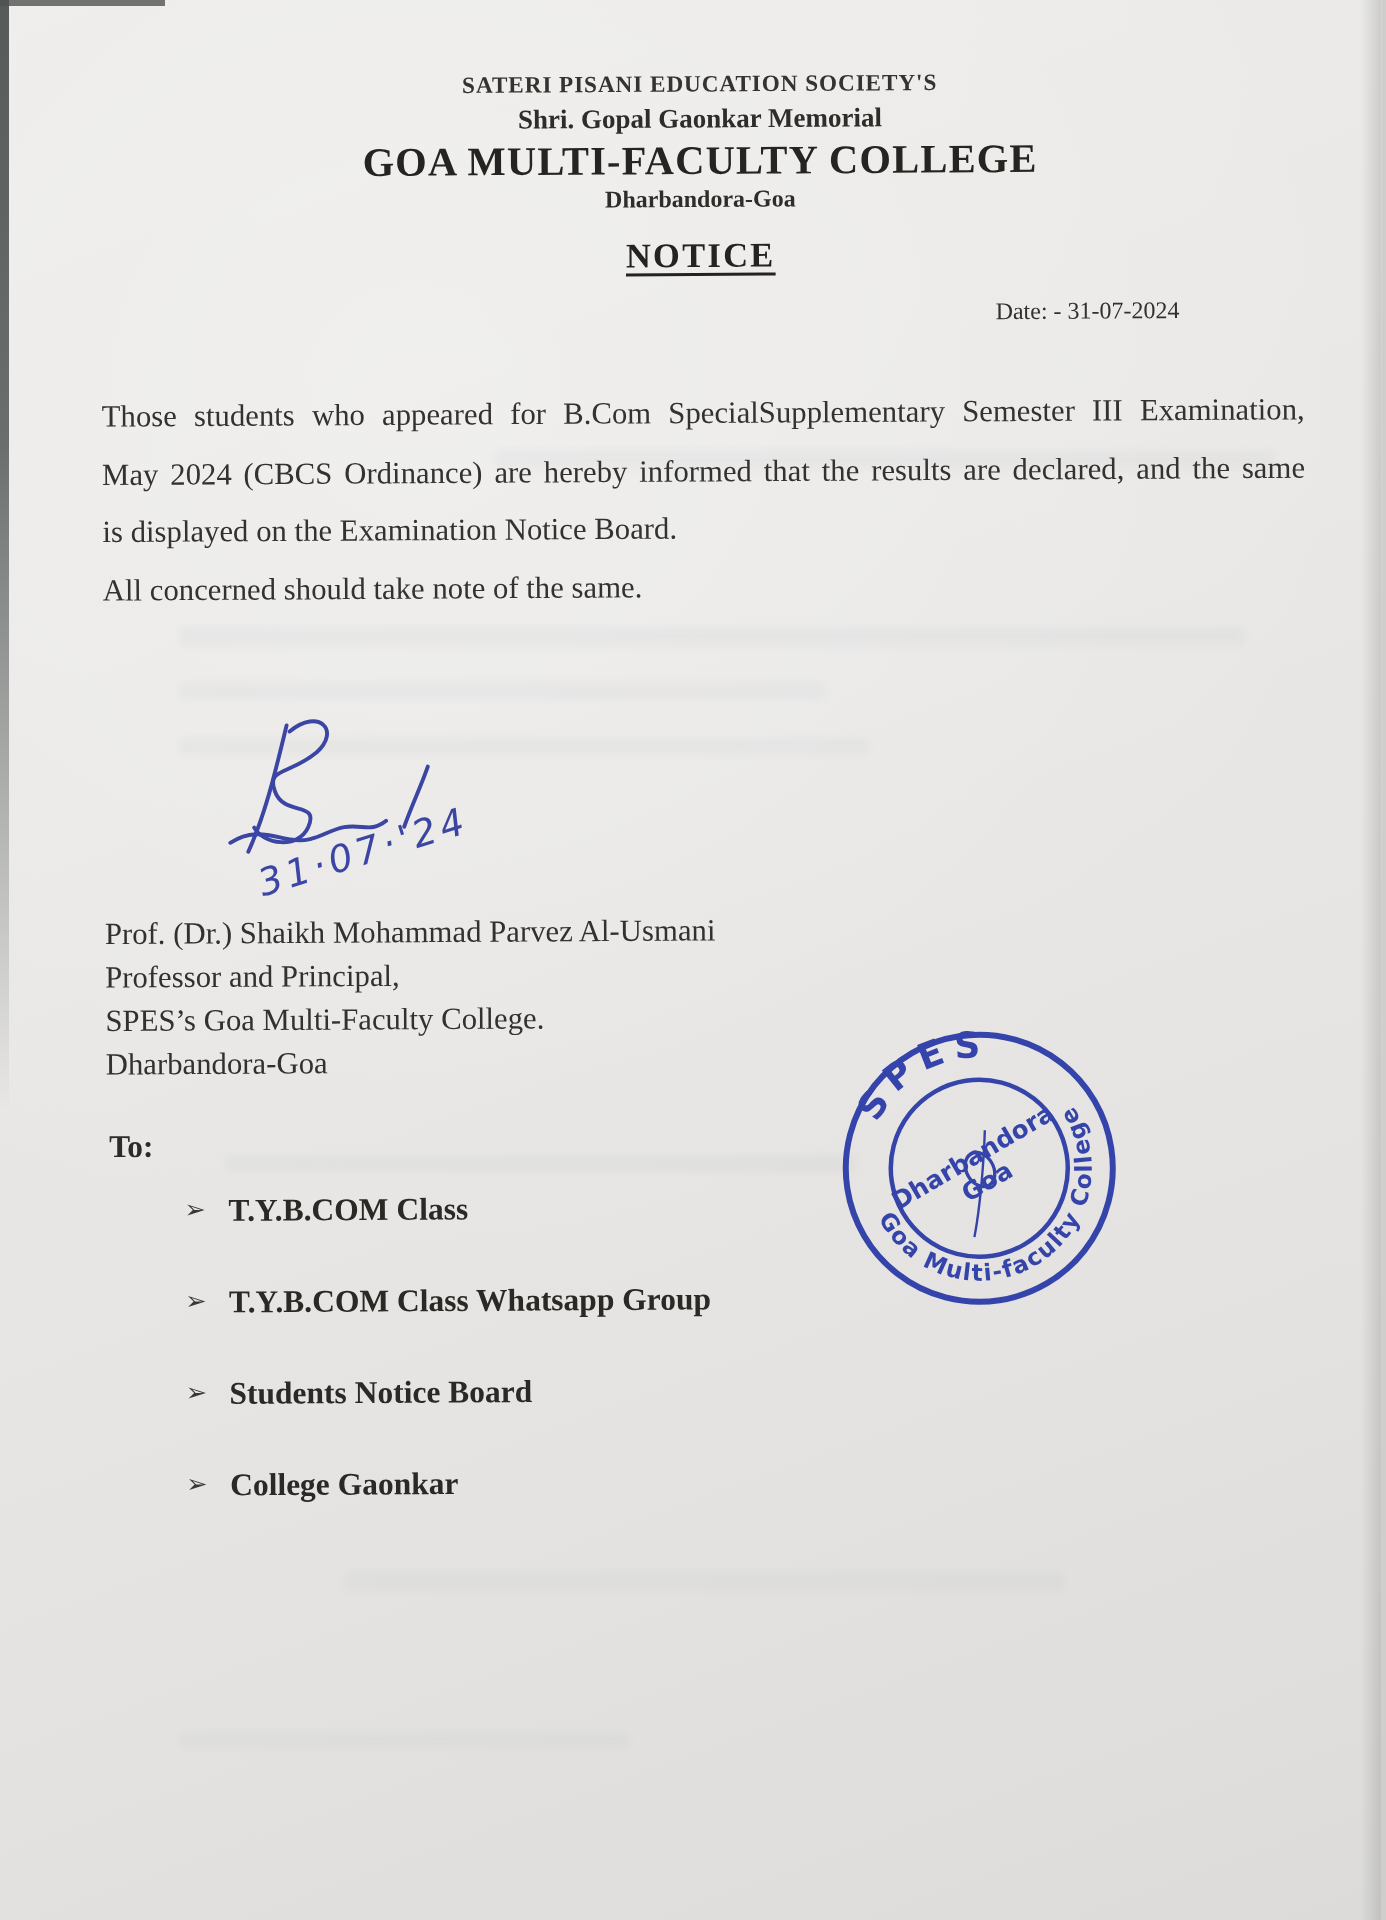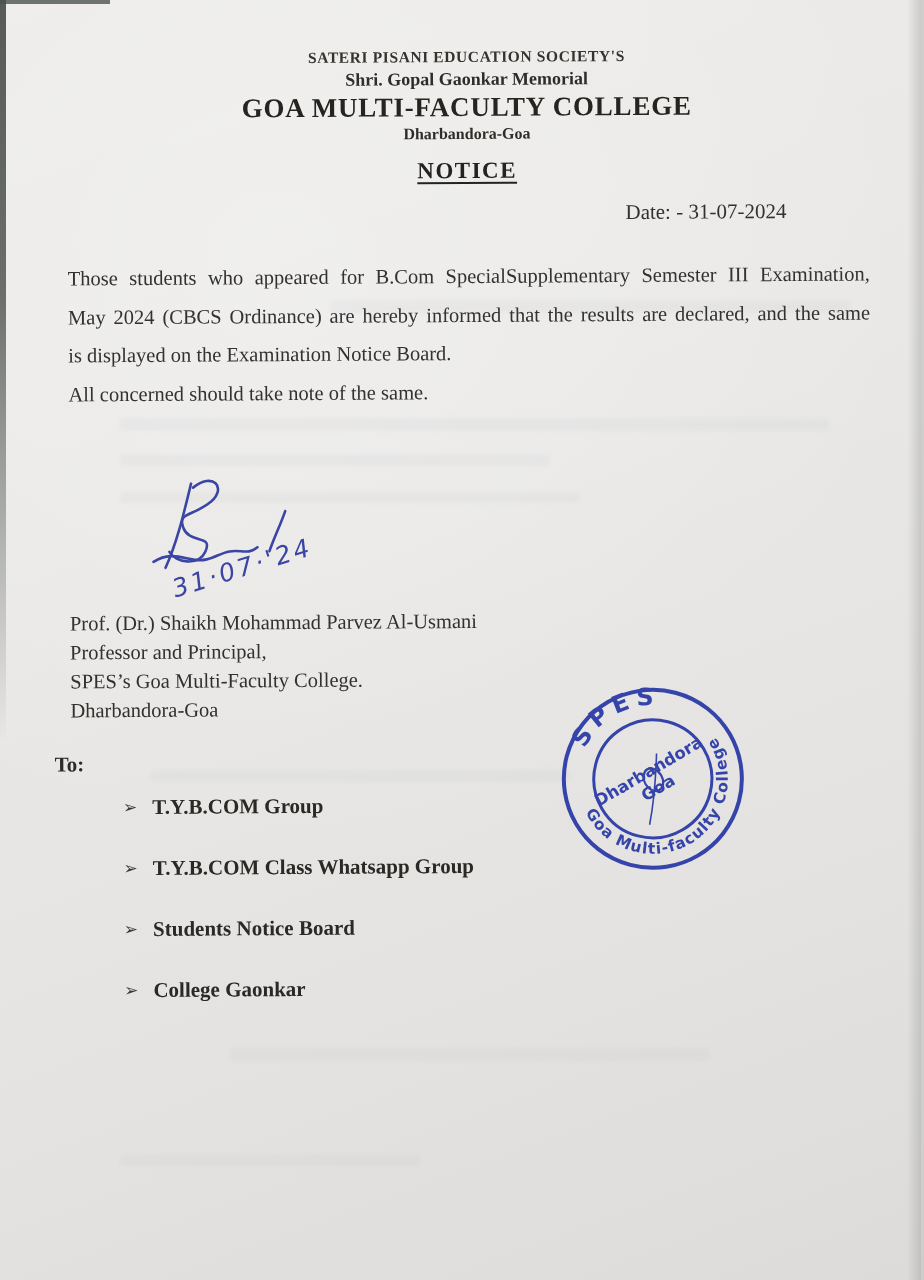"Date: - 31-07-2024" .date-line { font-size: 21px -> 16px }
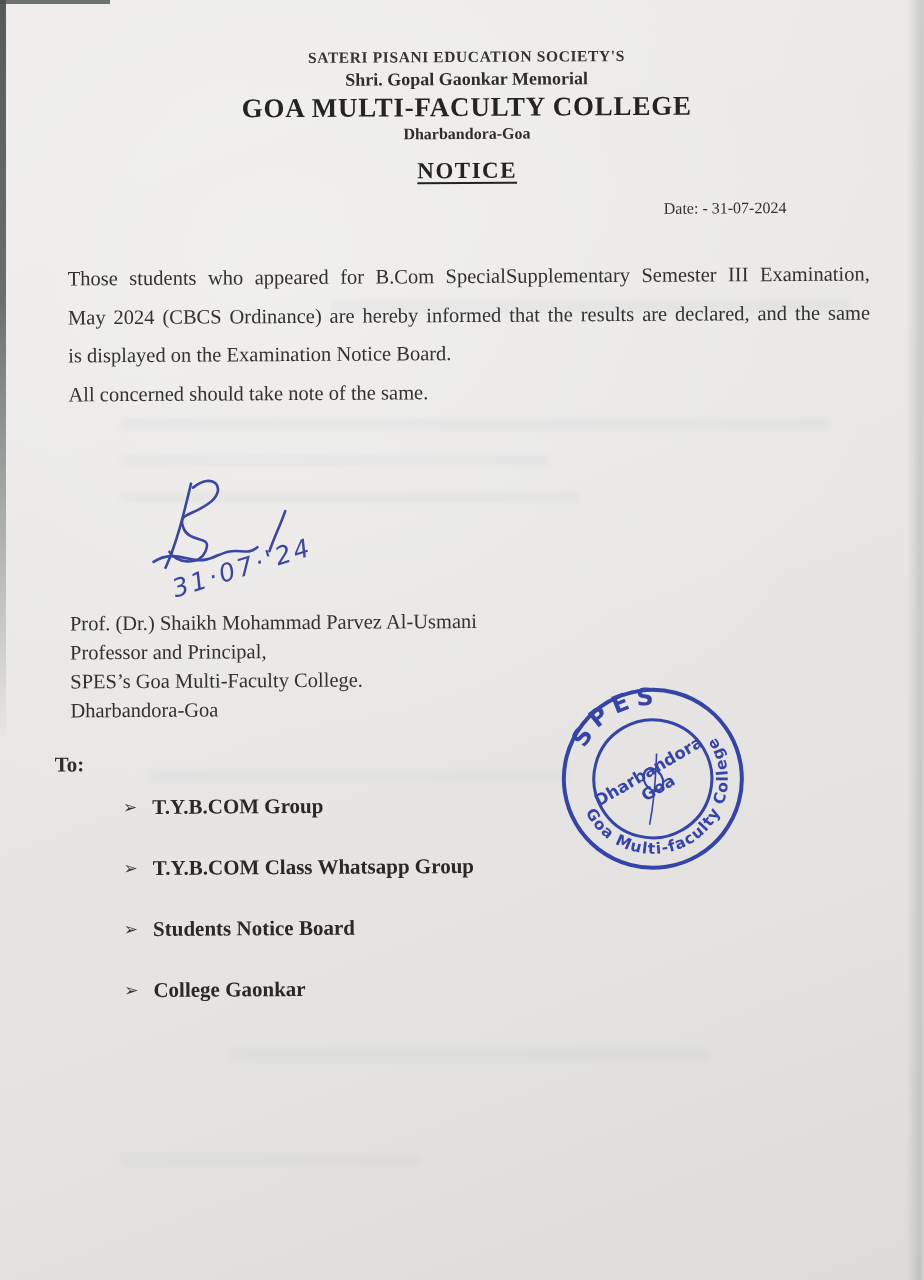"To:" .to-label { left: 54px -> 72px }
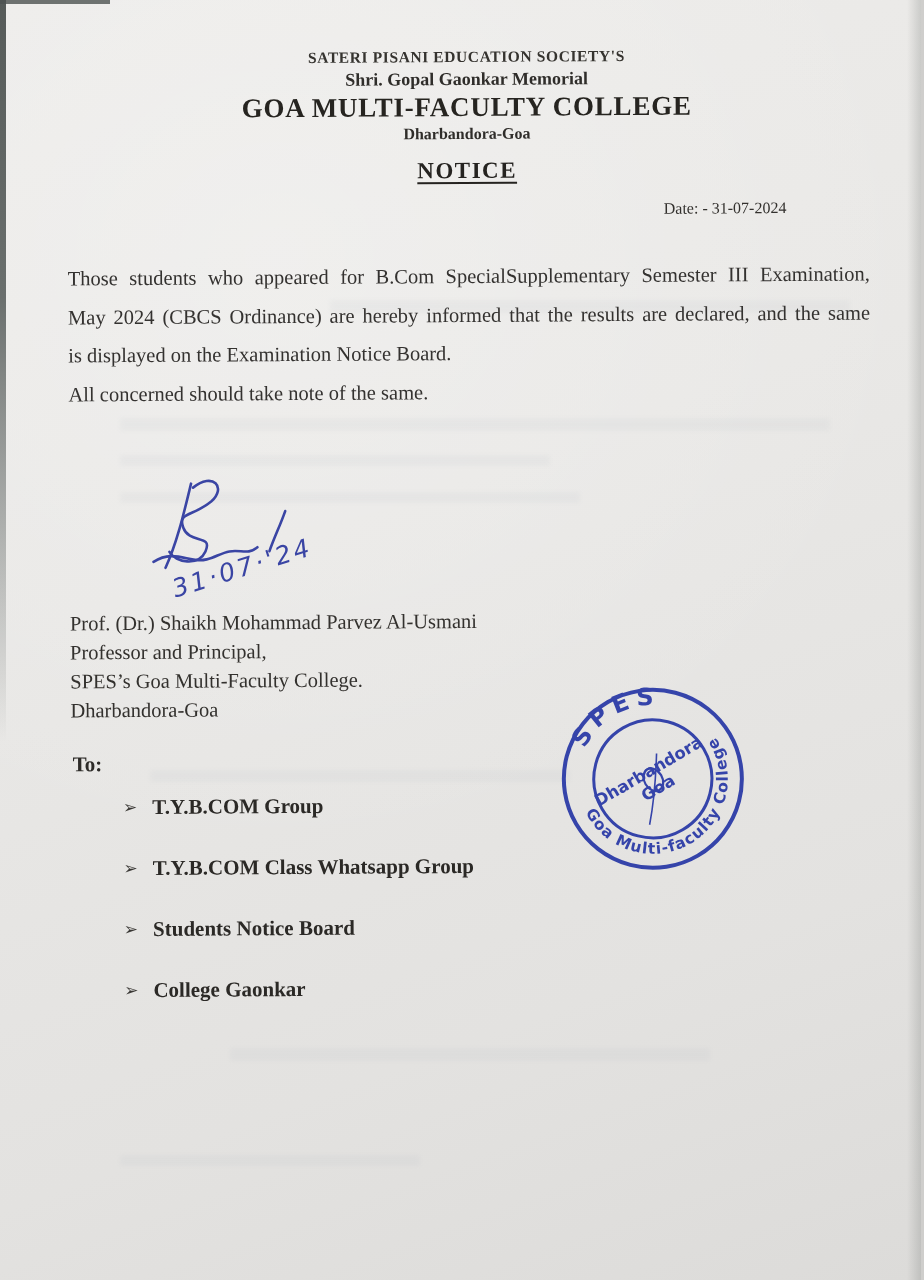"T.Y.B.COM Group" span { text: Group -> Class }
